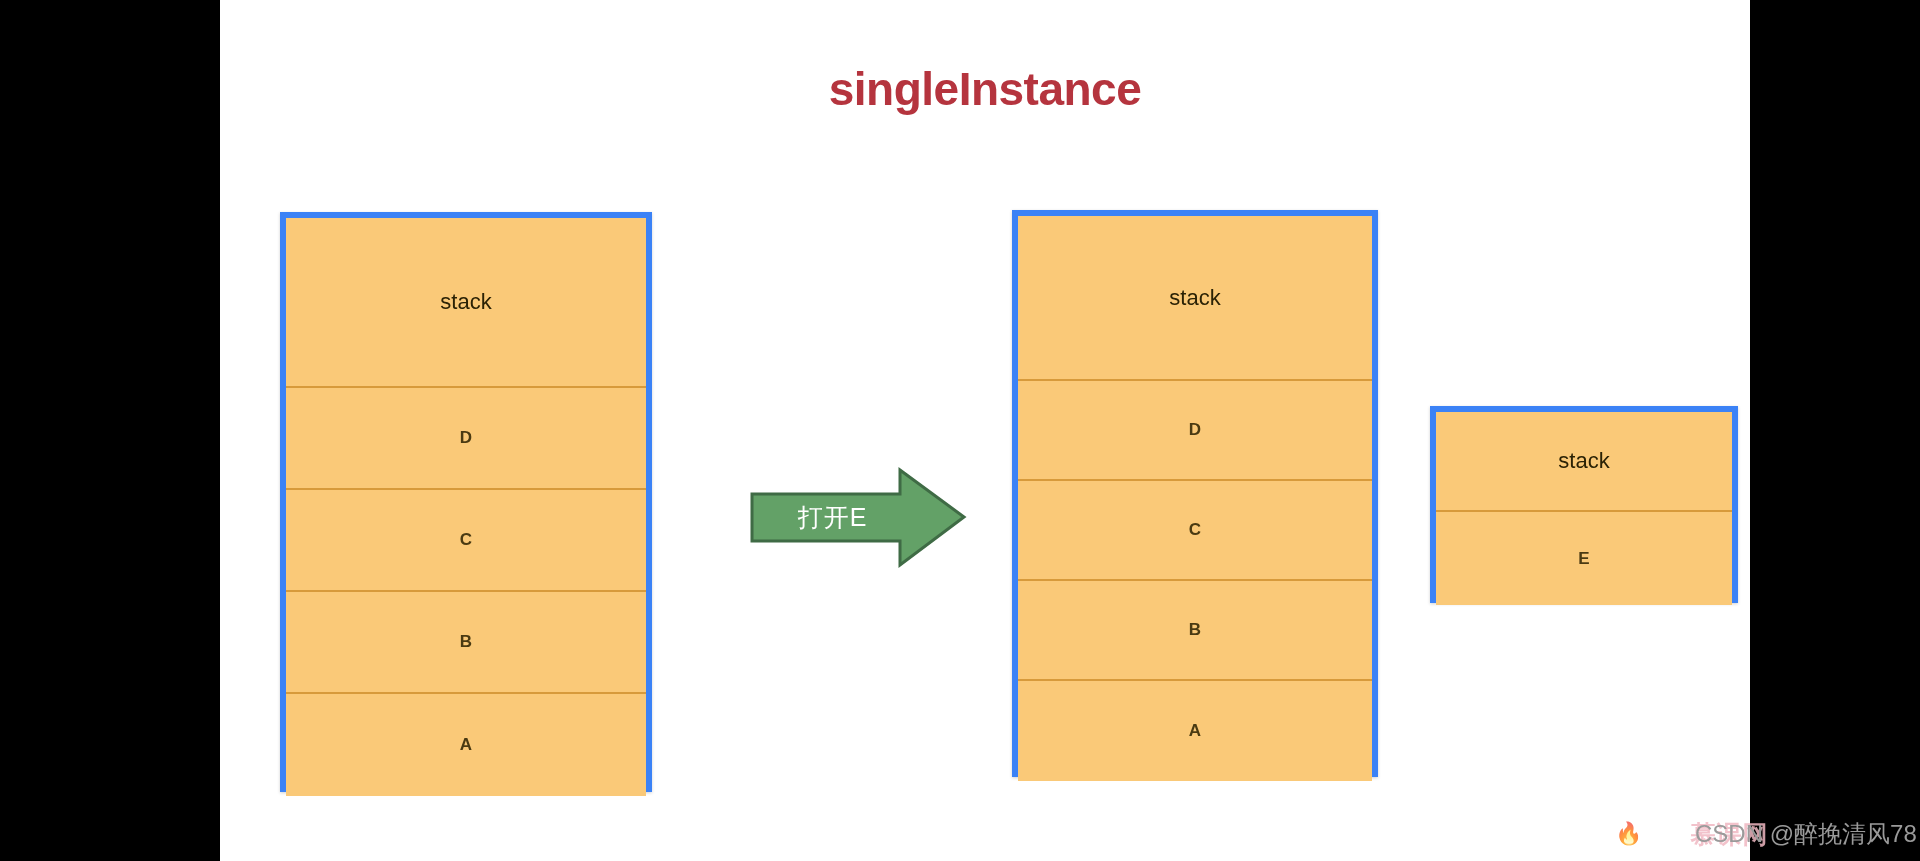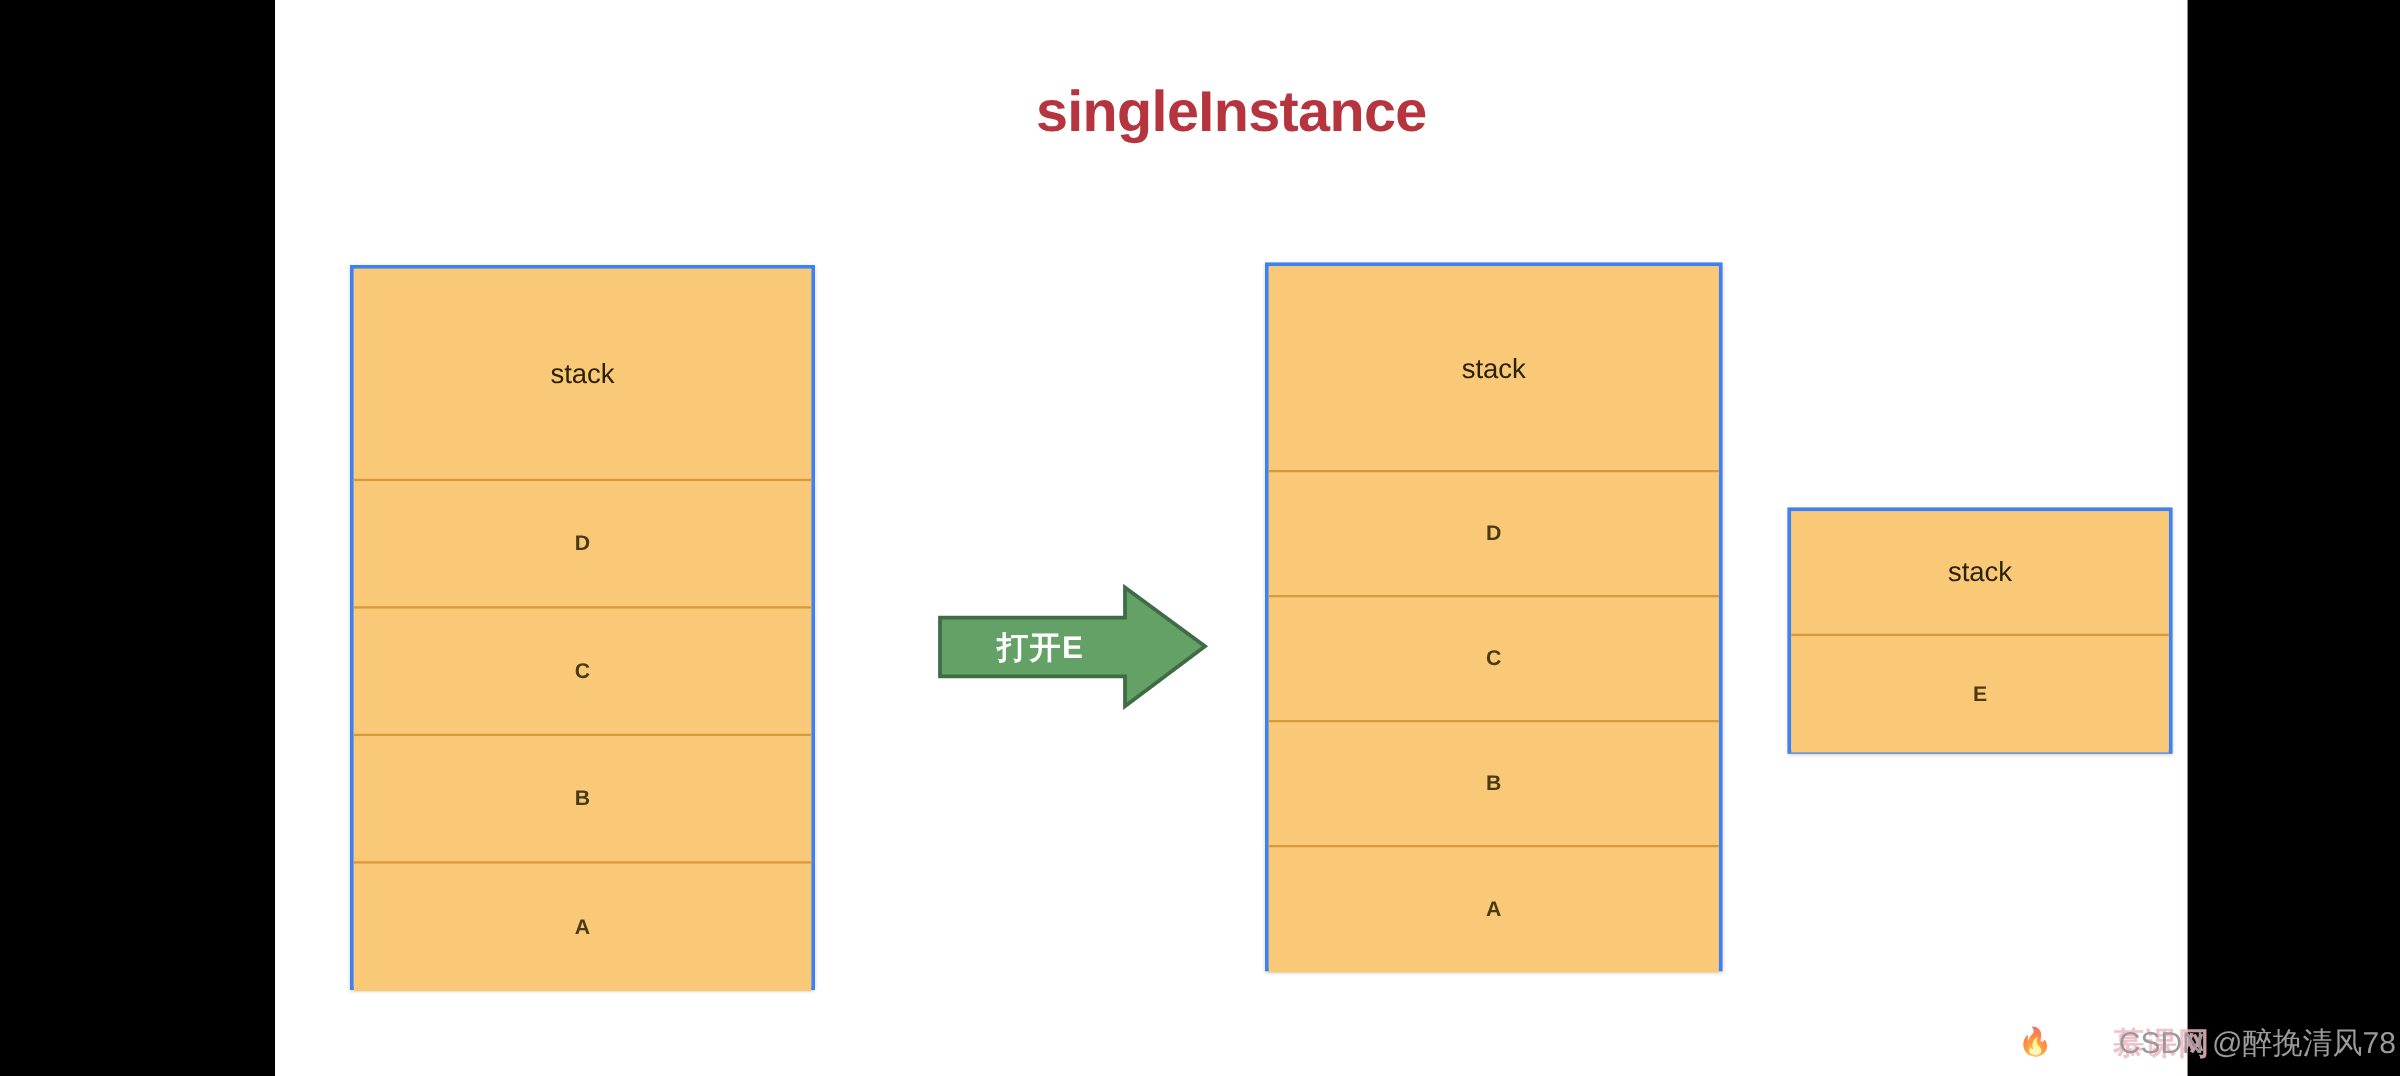"singleInstance" #stage { background: #7f1d1d -> #701a75 }
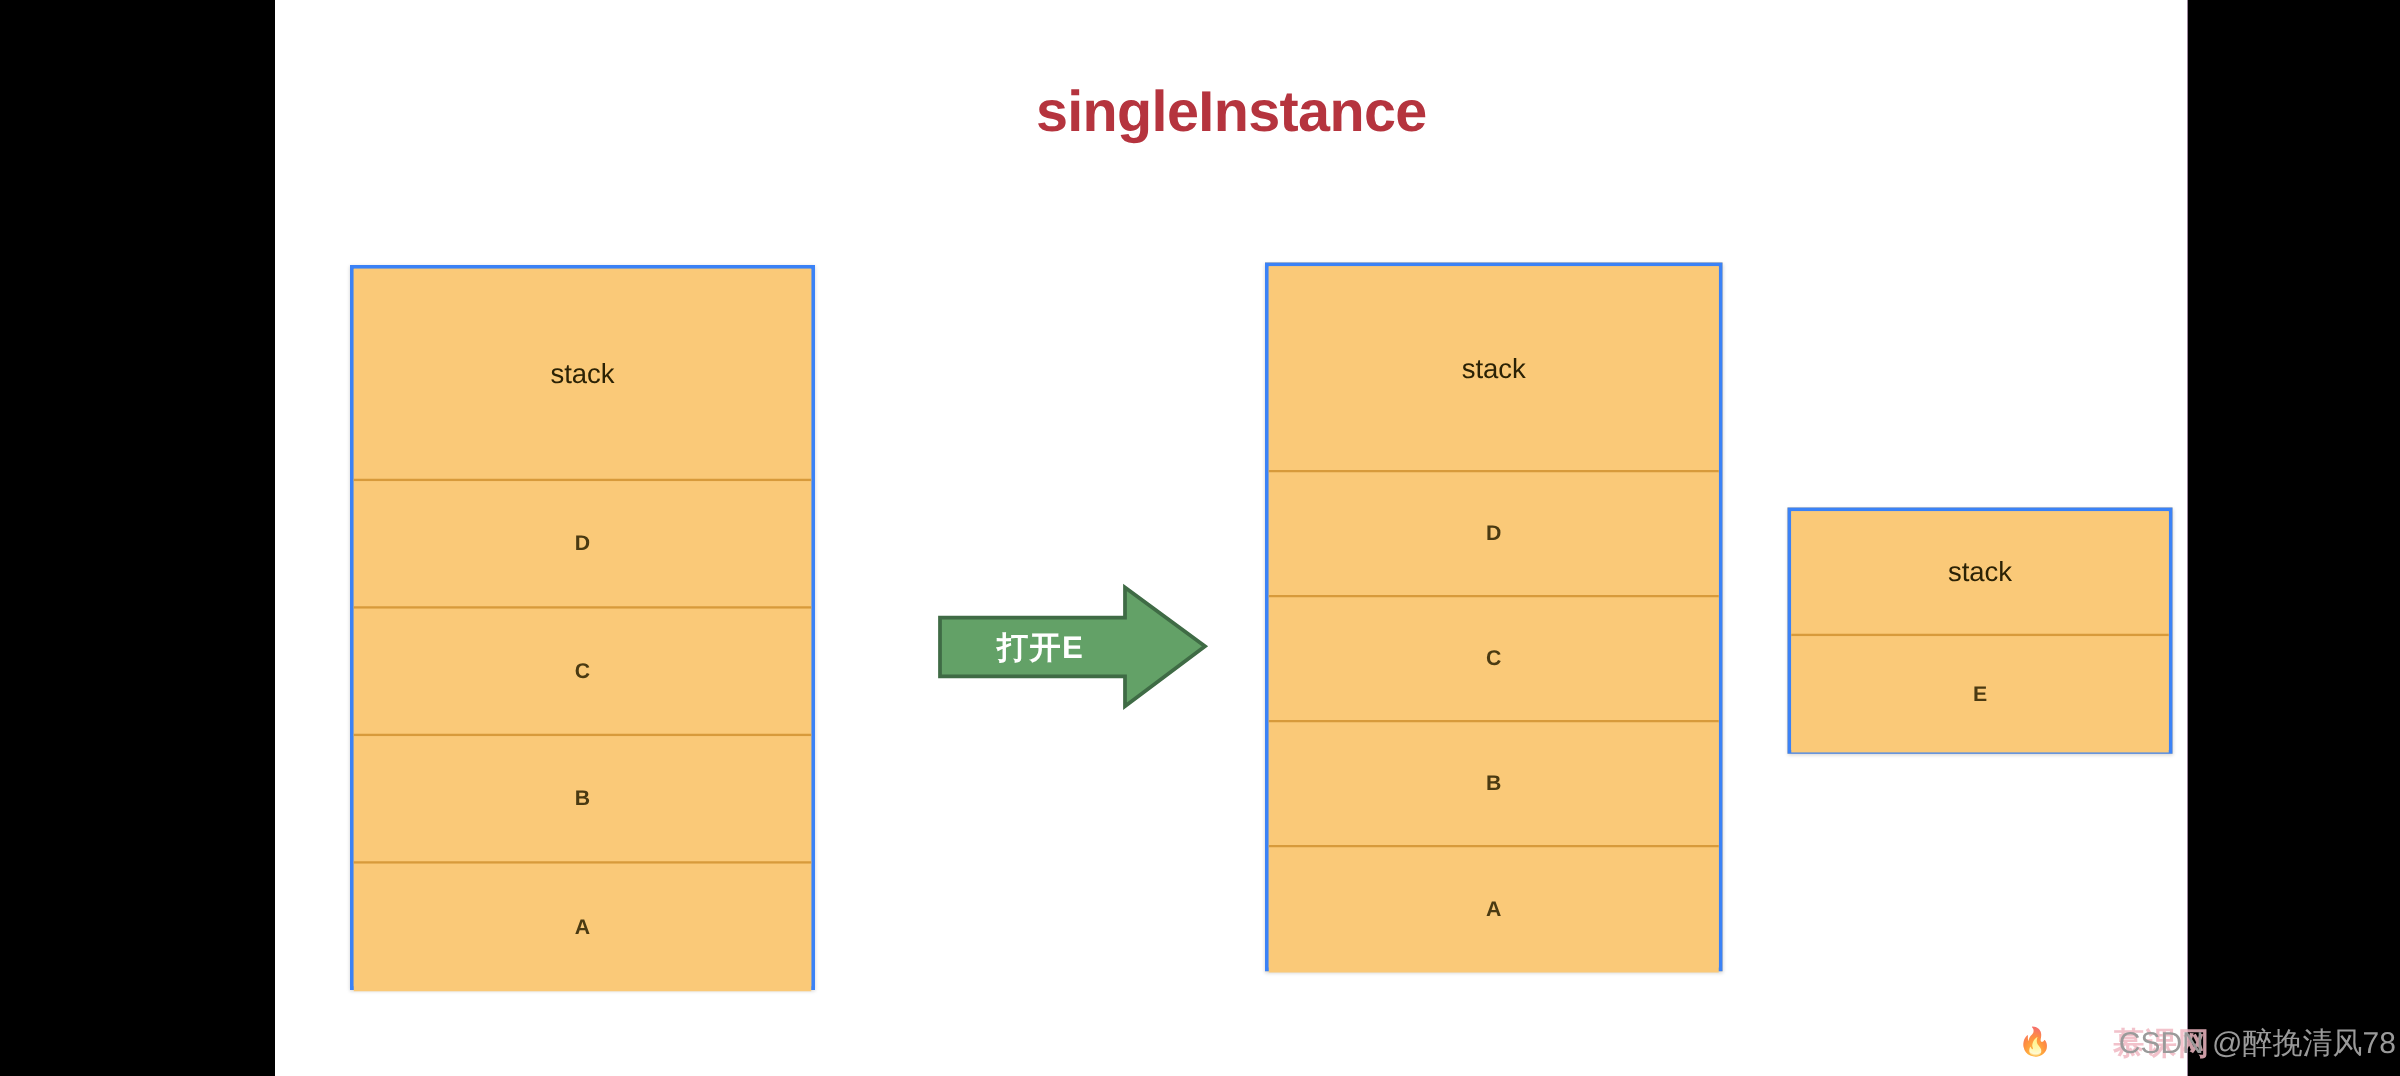"stack" .stack-box { border: 3px solid #3b82f6 -> 6px solid #3b82f6 }
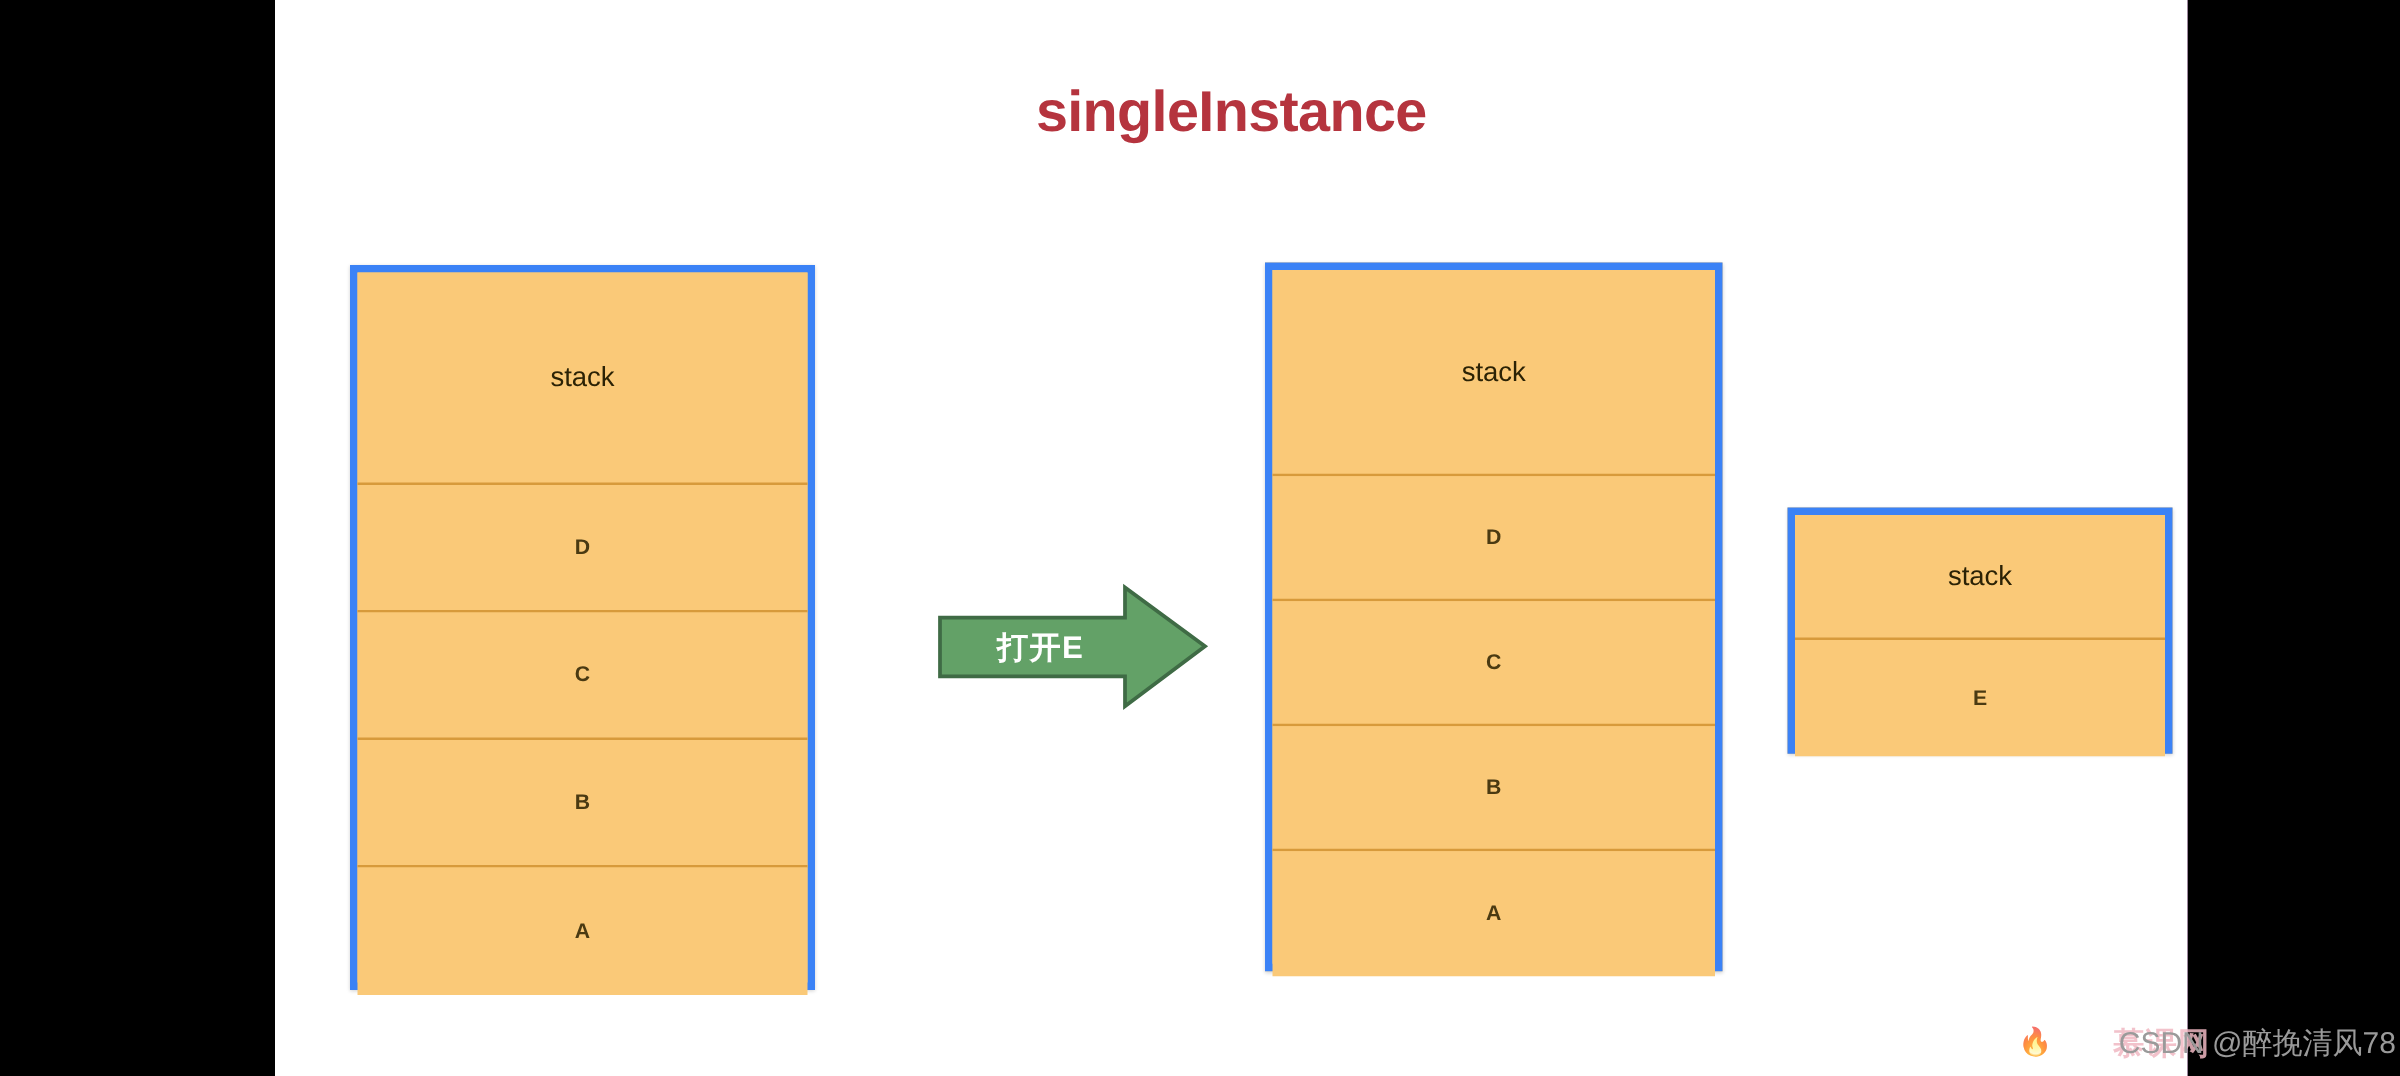"打开E" #arrow-label { font-weight: bold -> normal }
